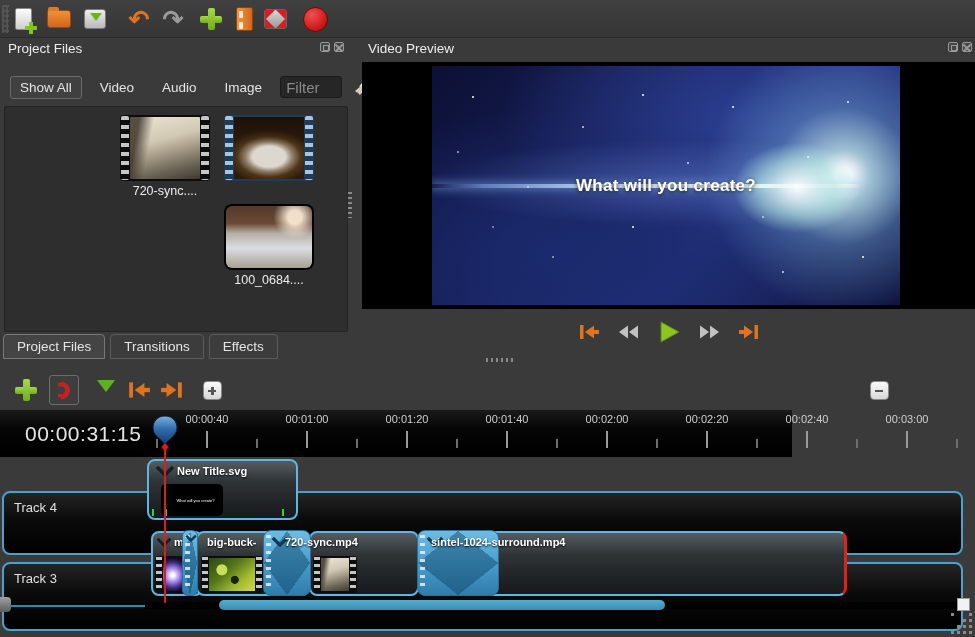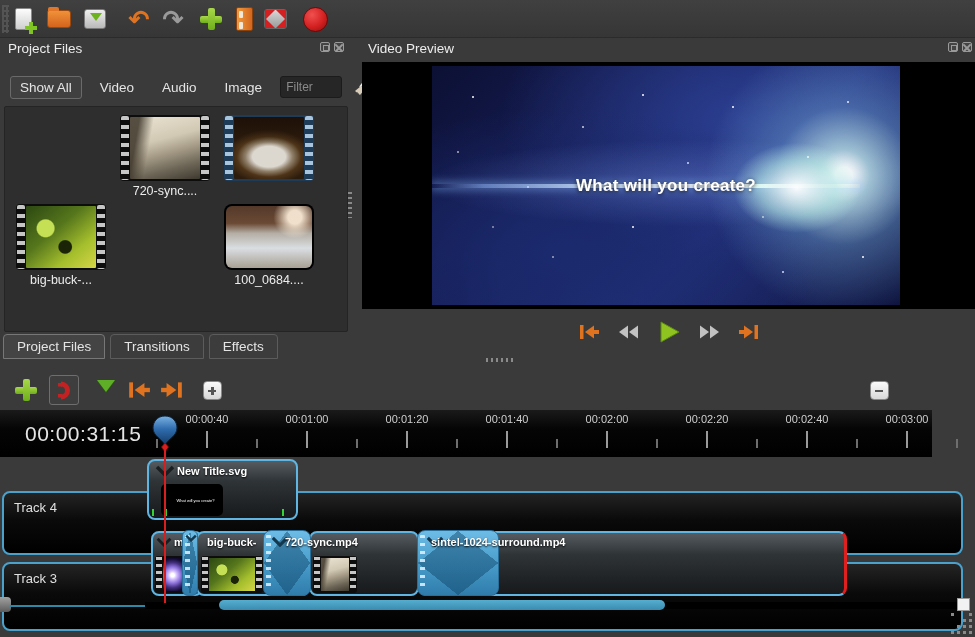"Filter" .pf-filter { font-size: 12px -> 15px }
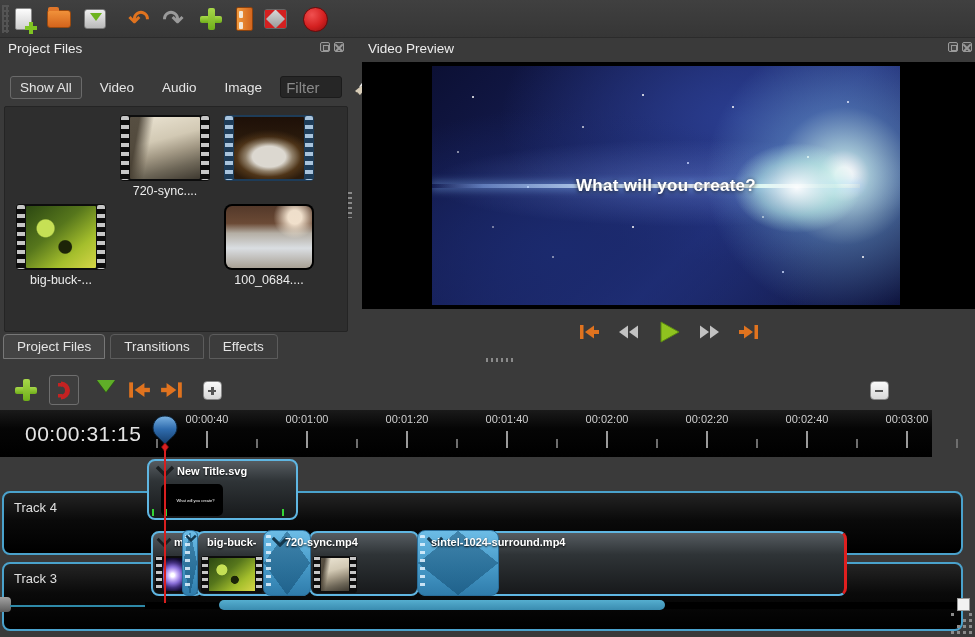"big-buck-..." div.file-item { html: <div> <div> <span></span> <span></span> <span></span> </div> <span>big-buck-...</span> </div> -> none }
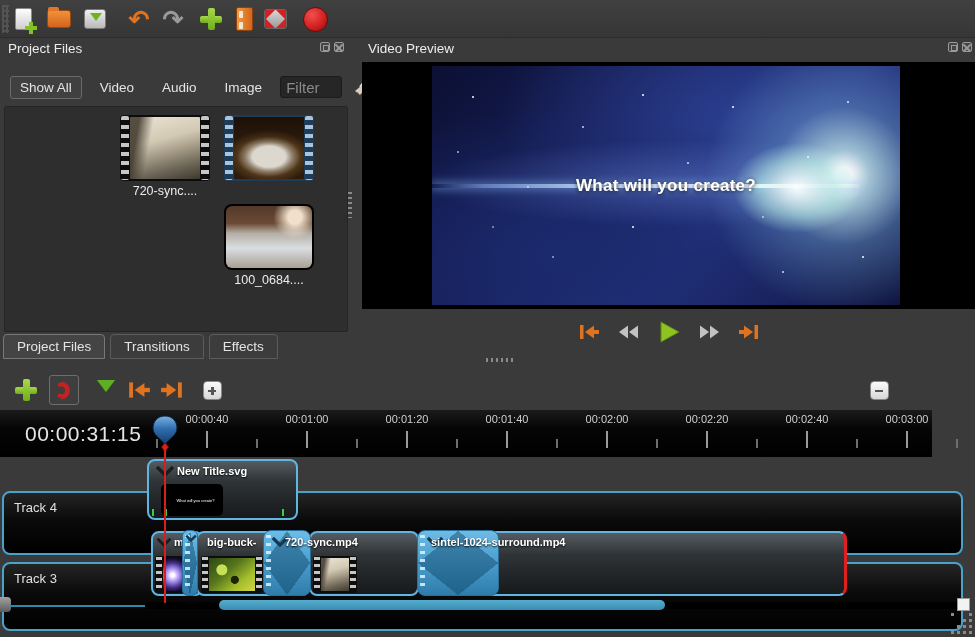"00:00:31:15" .ruler { width: 932px -> 792px }
